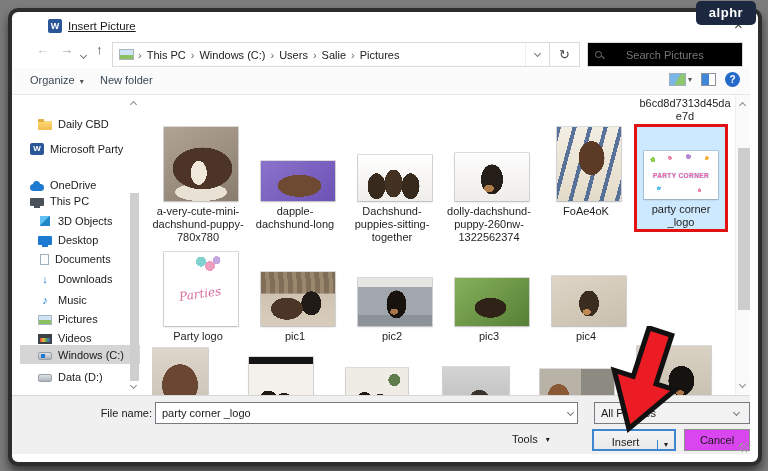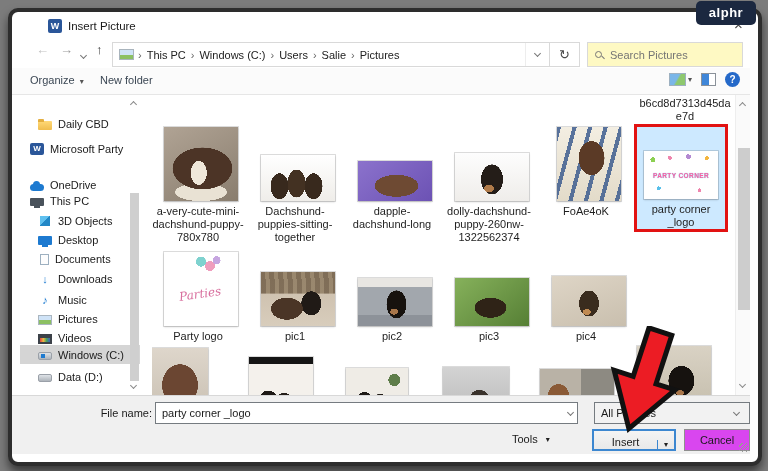"Insert Picture" .title-txt { text-decoration: none -> underline }
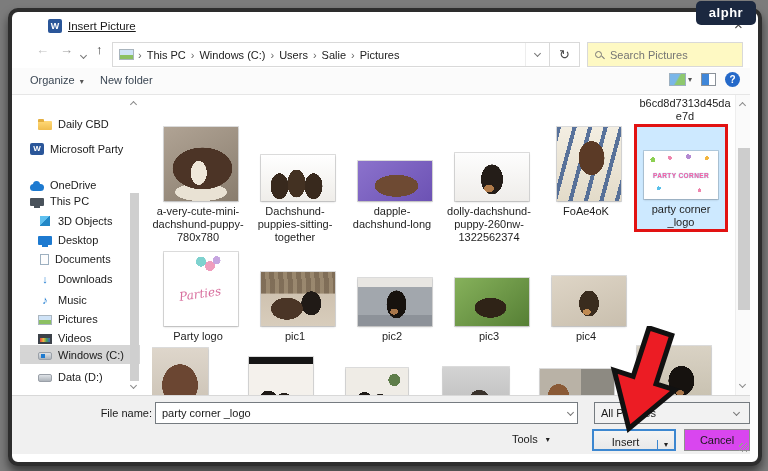"Search Pictures" .search-box { background: #fef9c3 -> #000000; gap: 6px -> 22px }
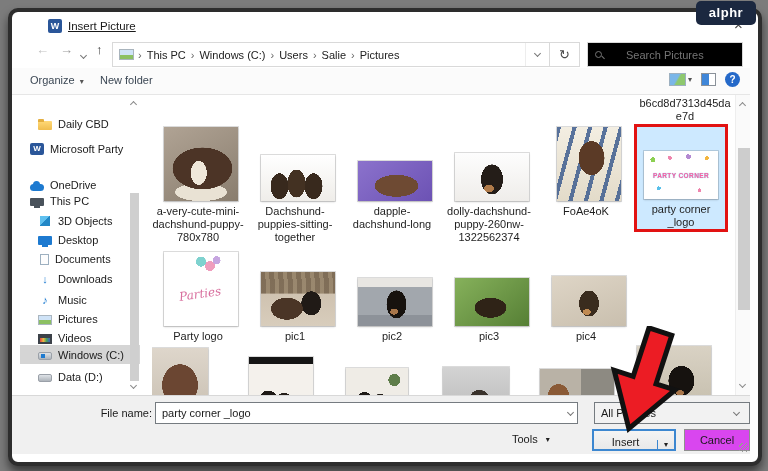"Dachshund-puppies-sitting-together" div.cell { order: before "dapple-dachshund-long" -> after "dapple-dachshund-long" }
